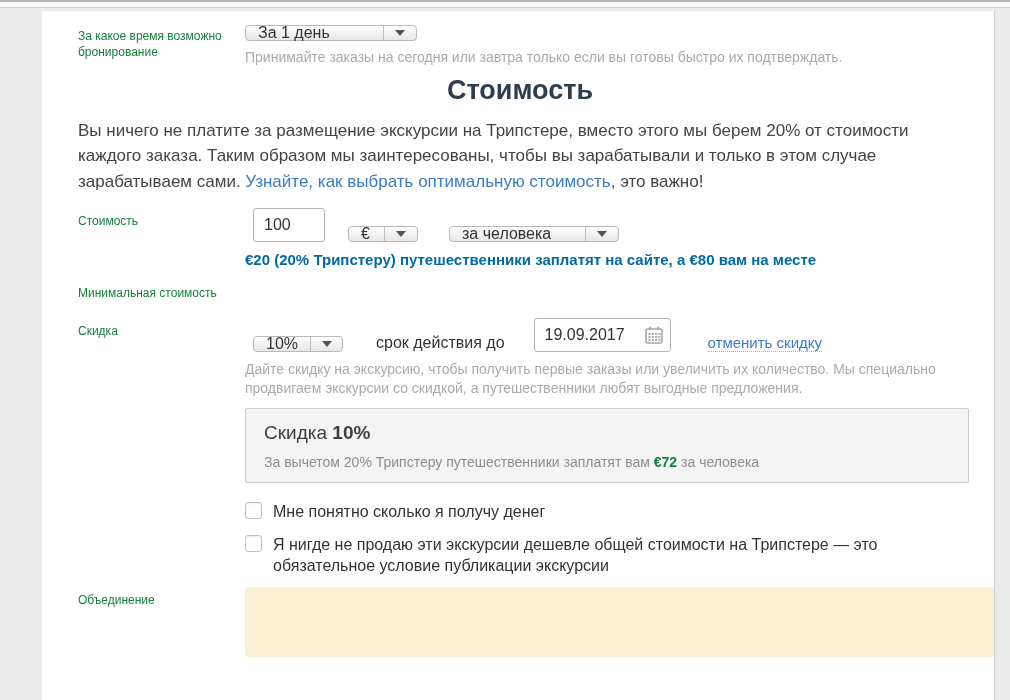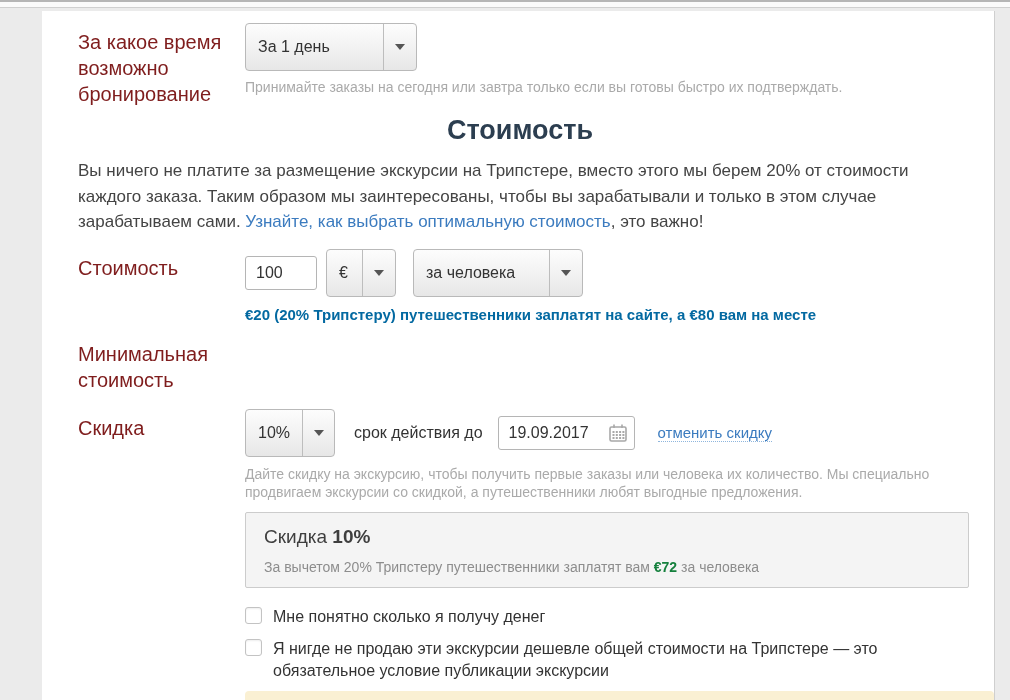"За какое время возможно бронирование" .row-label { color: #7f1d1d -> #15803d; font-size: 20px -> 12px }
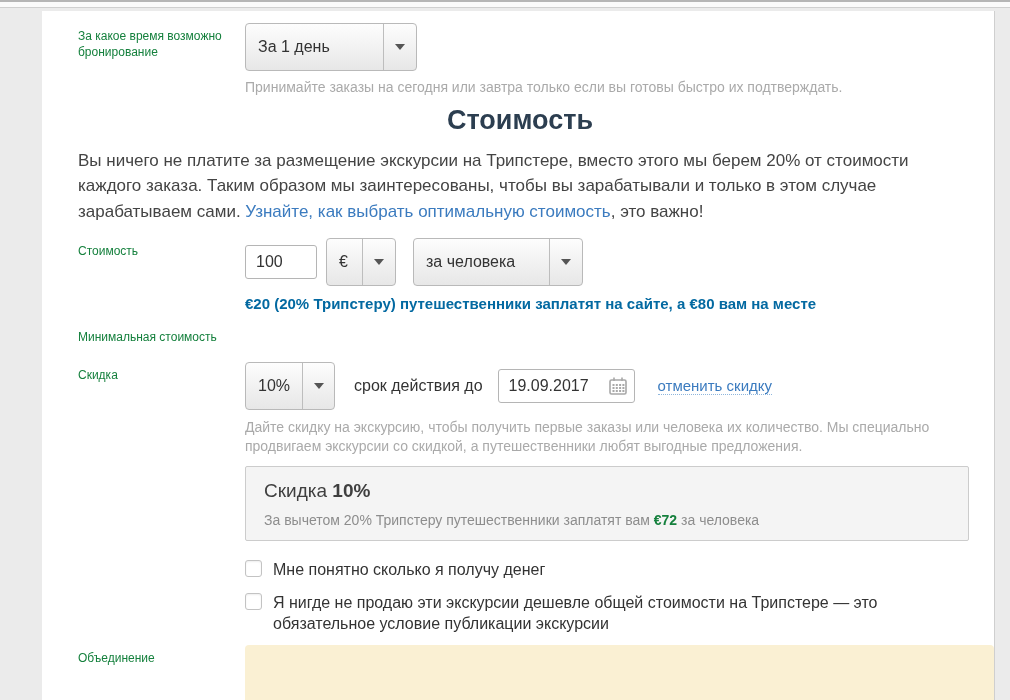"За 1 день" .dropdown { height: 48px -> 16px }
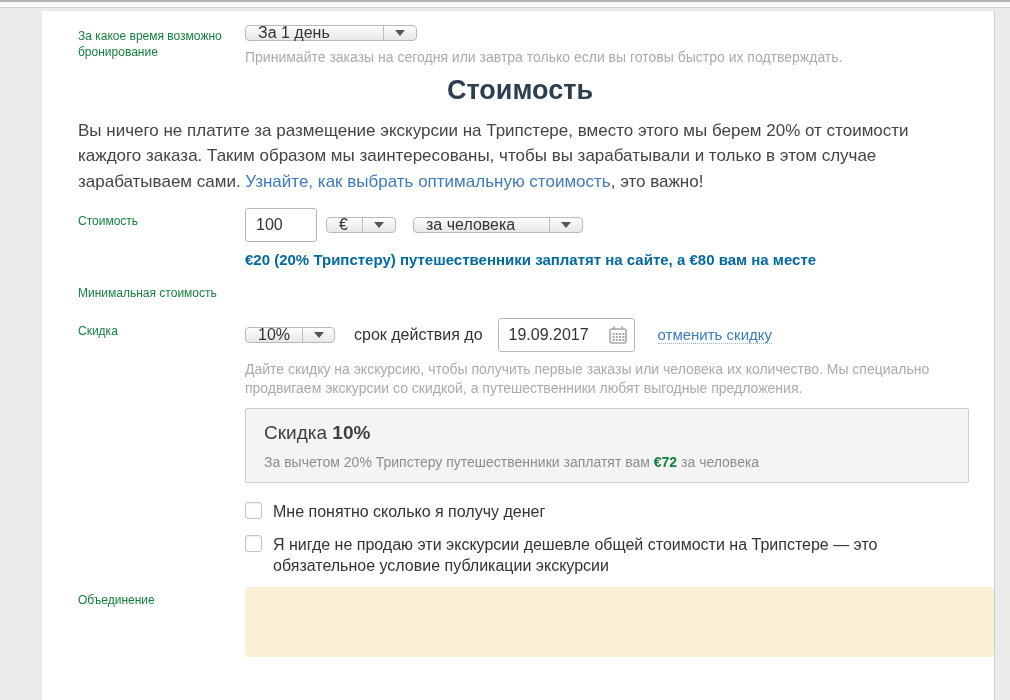"100" .controls-line { align-items: center -> flex-end; gap: 9px -> 23px; margin-left: none -> 8px }
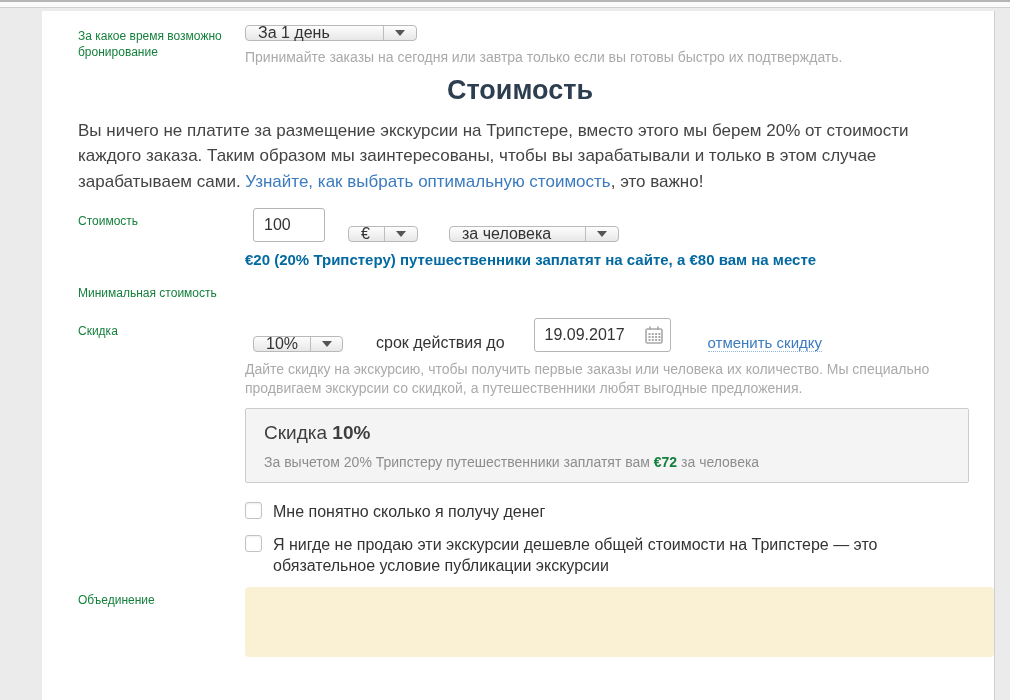"Дайте скидку на экскурсию, чтобы" div.help { text: человека -> увеличить }
